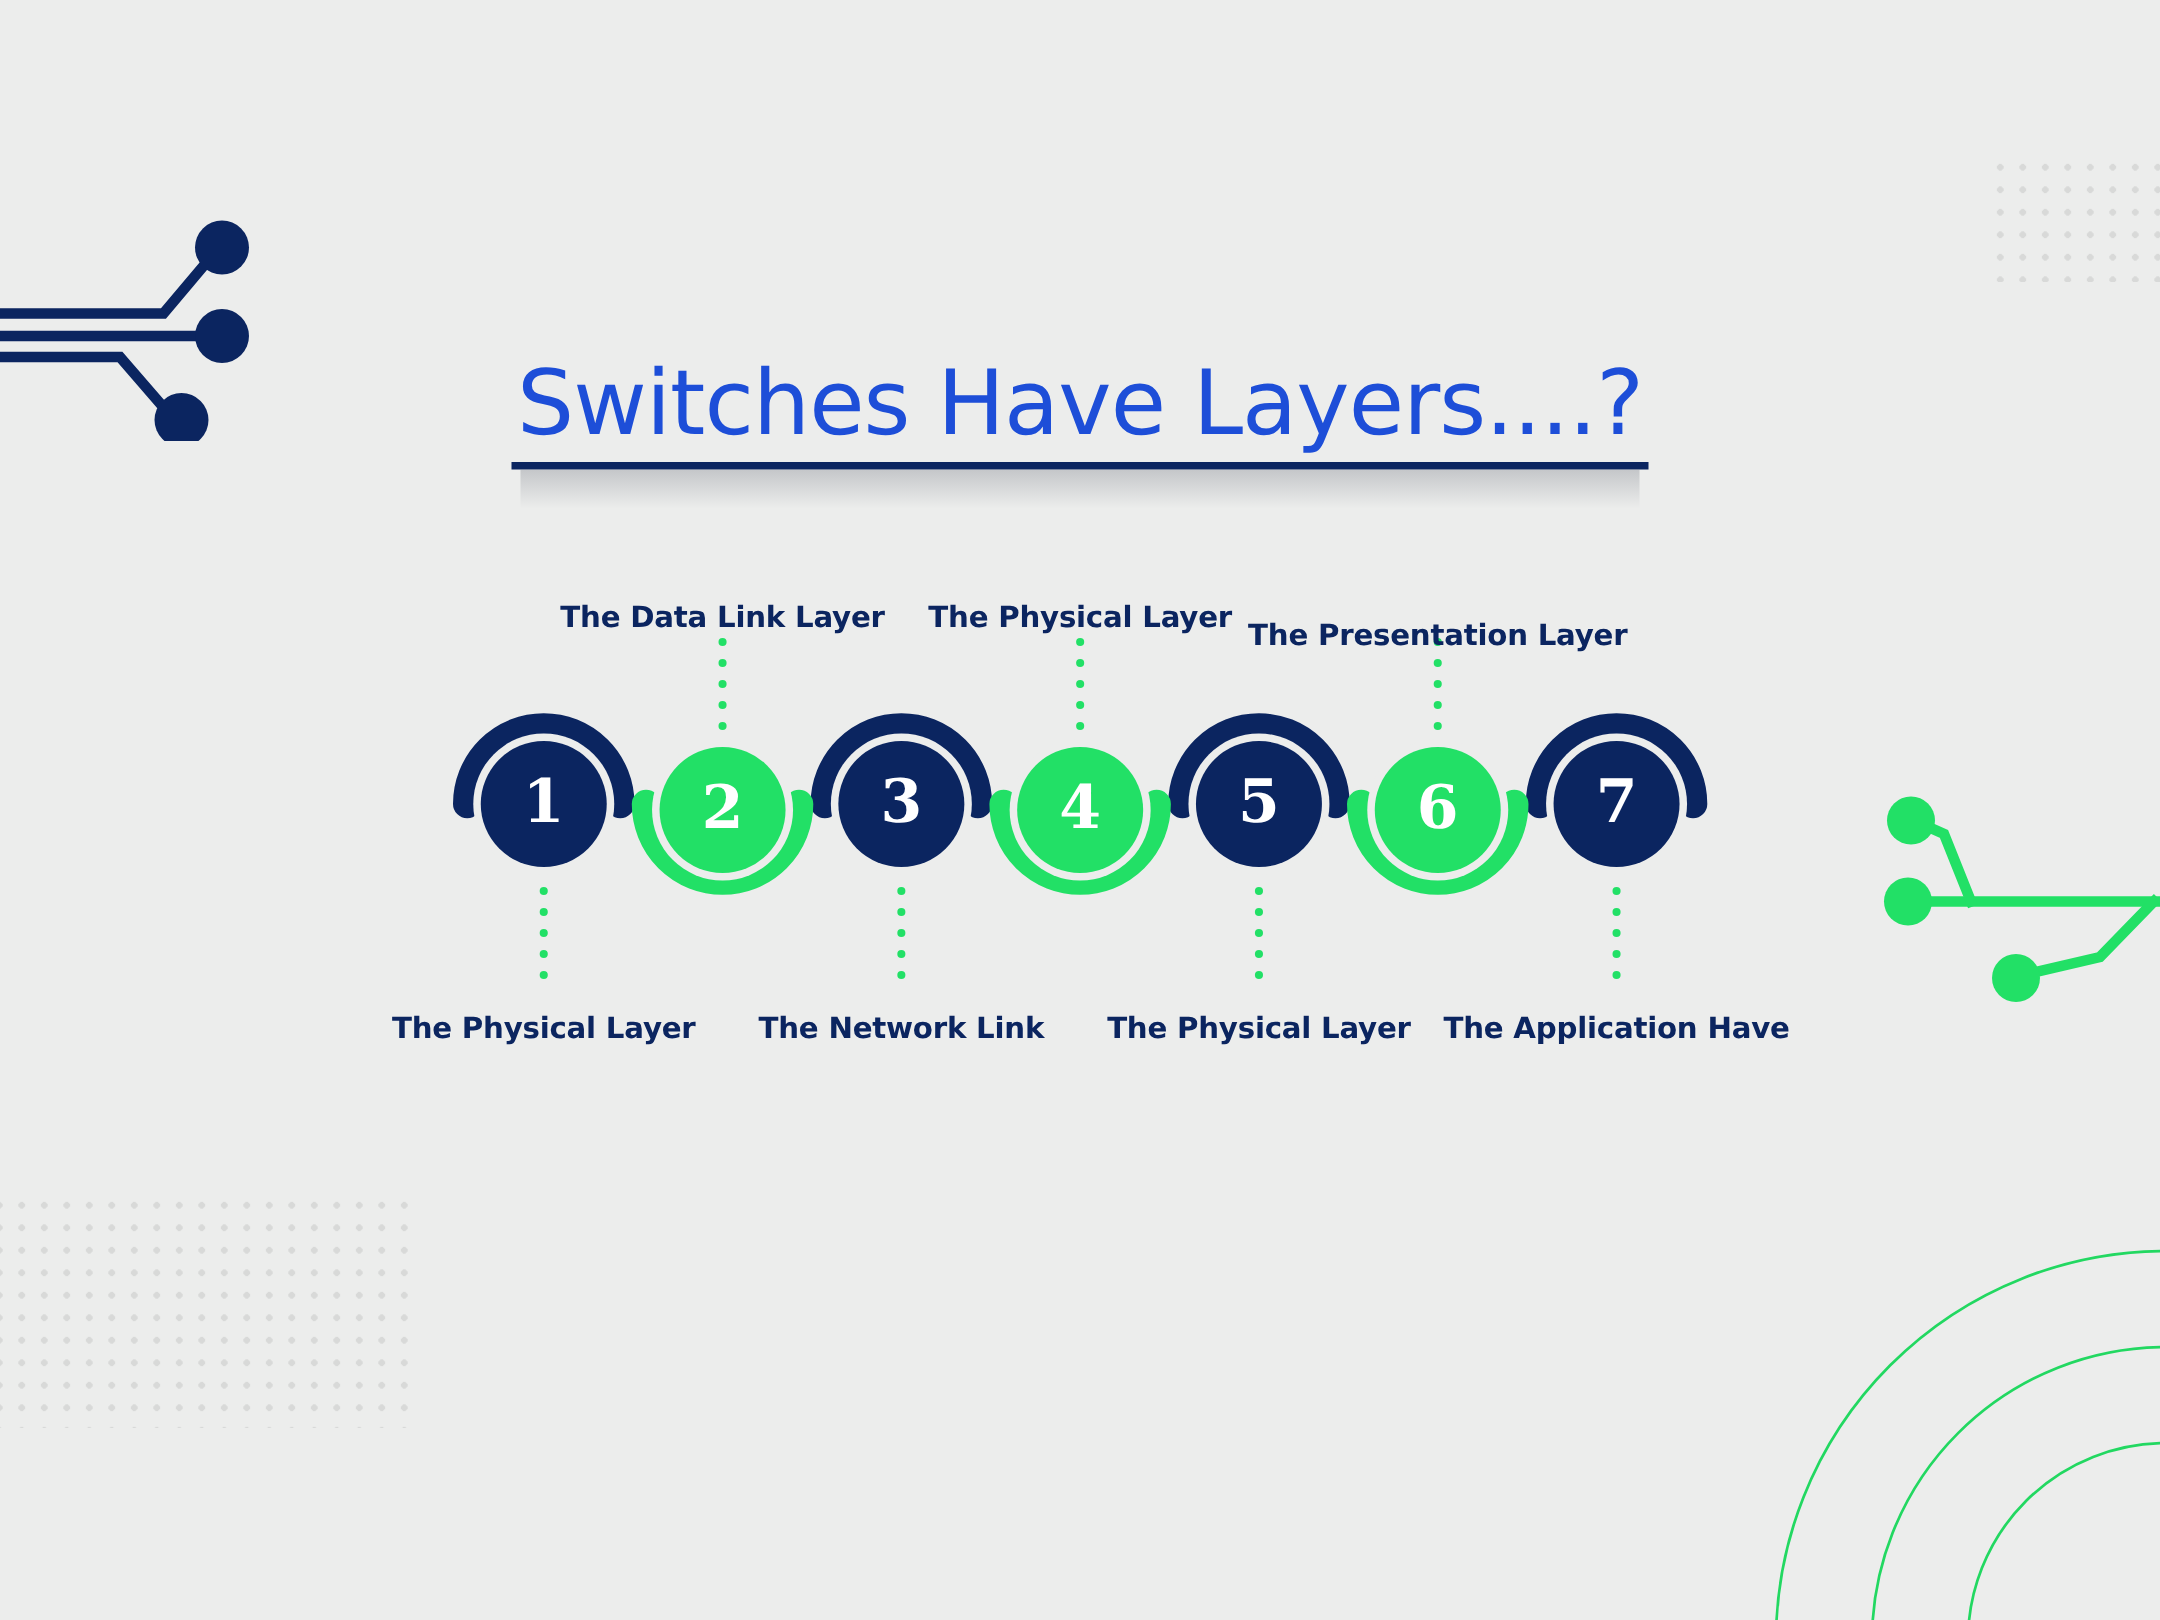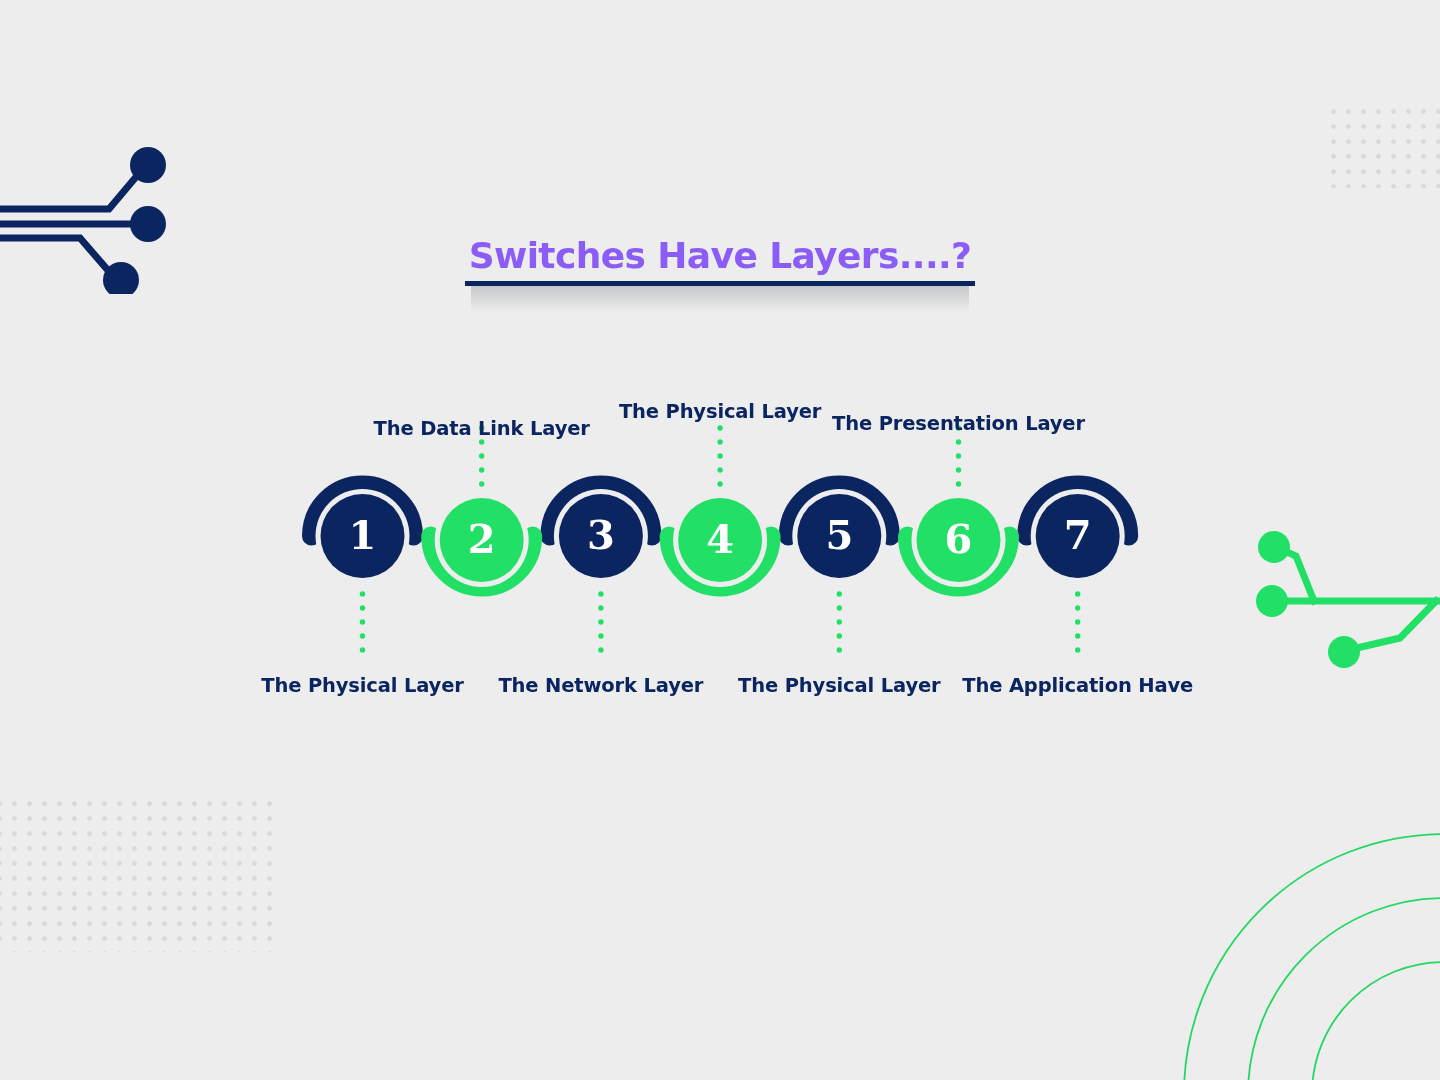"Switches Have Layers....?" .title { color: #8b5cf6 -> #1d4ed8; font-size: 36px -> 60px; font-weight: bold -> normal }
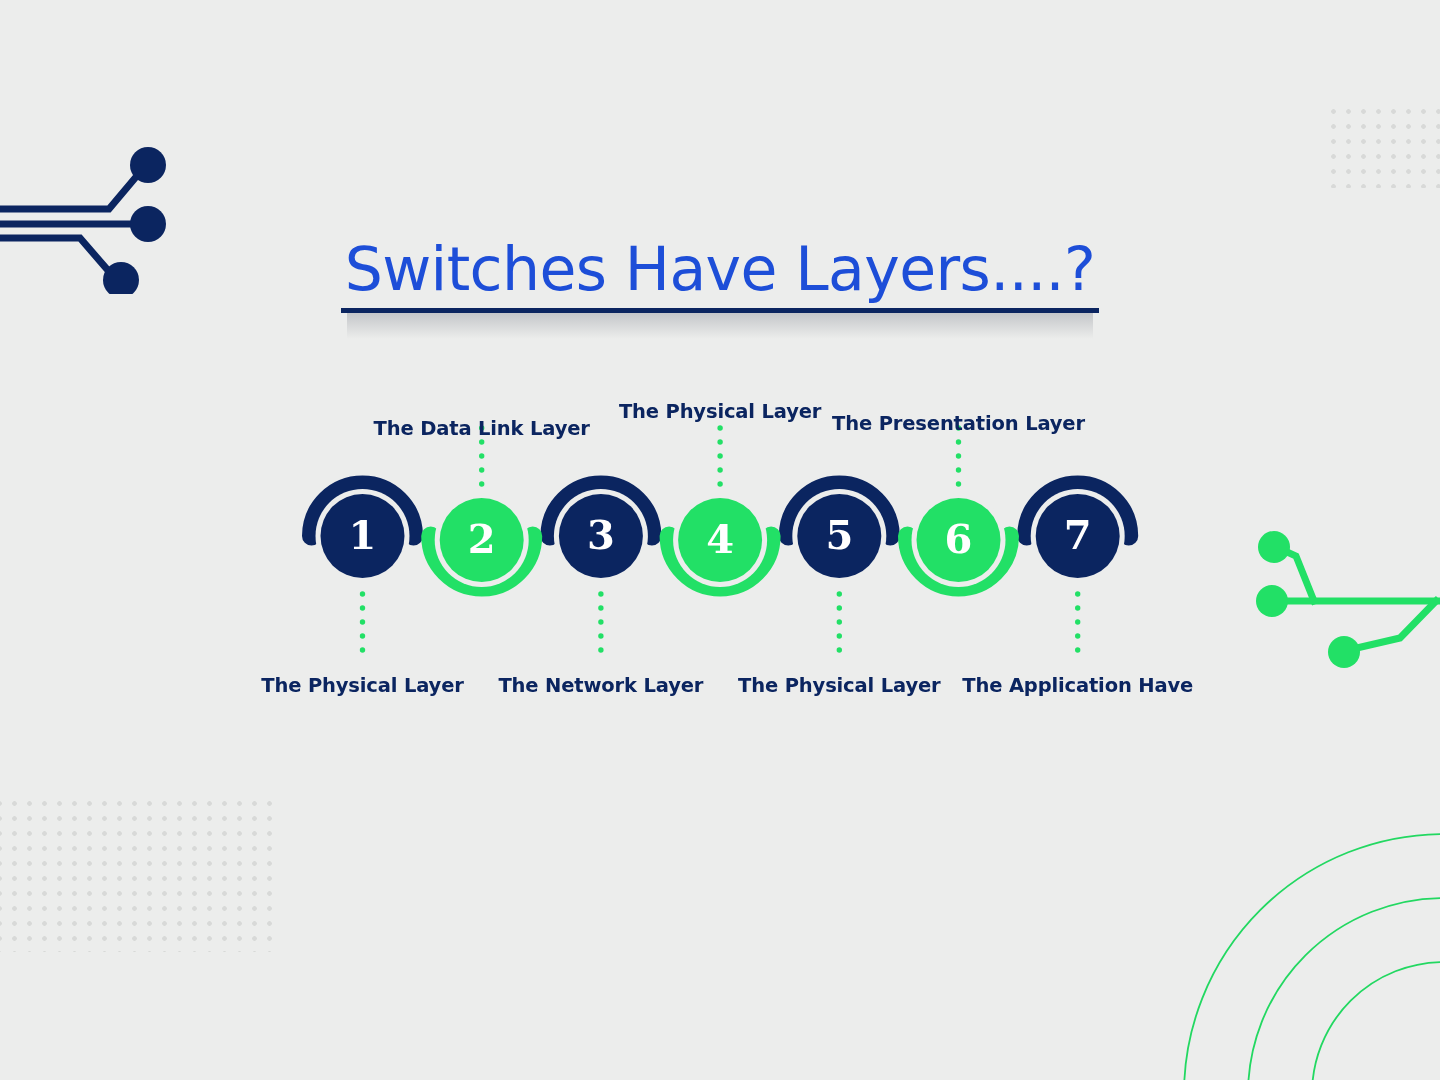"The Data Link Layer" div.layer-label { margin-top: 17px -> none }
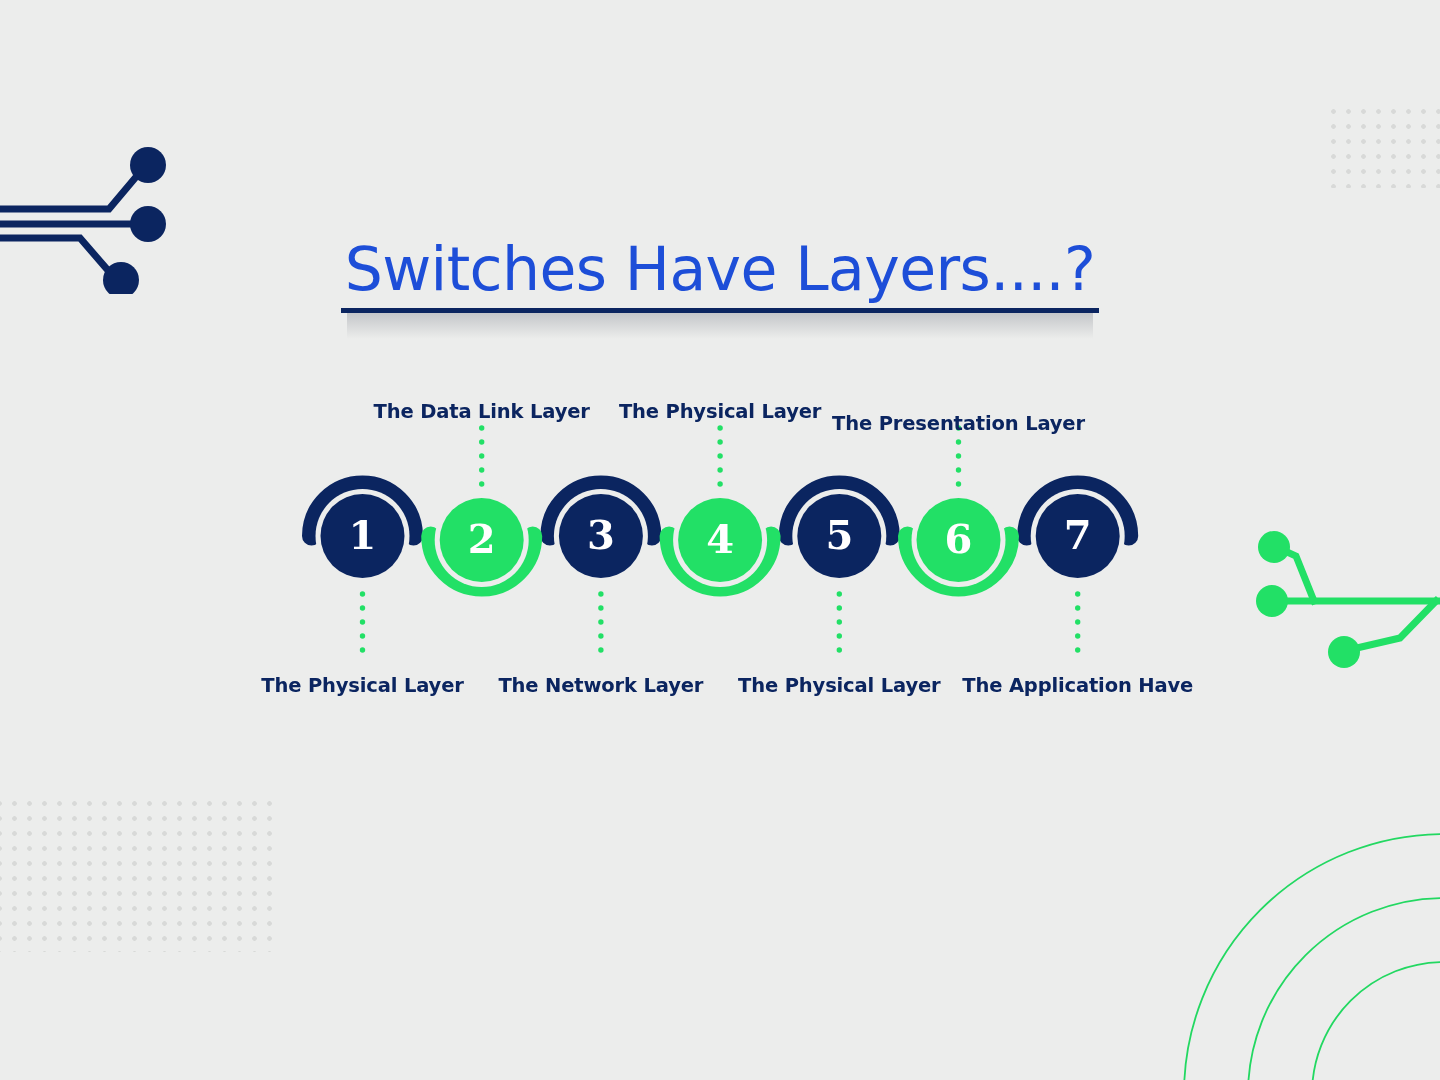"The Network Layer" div.layer-label { text: Layer -> Link }
